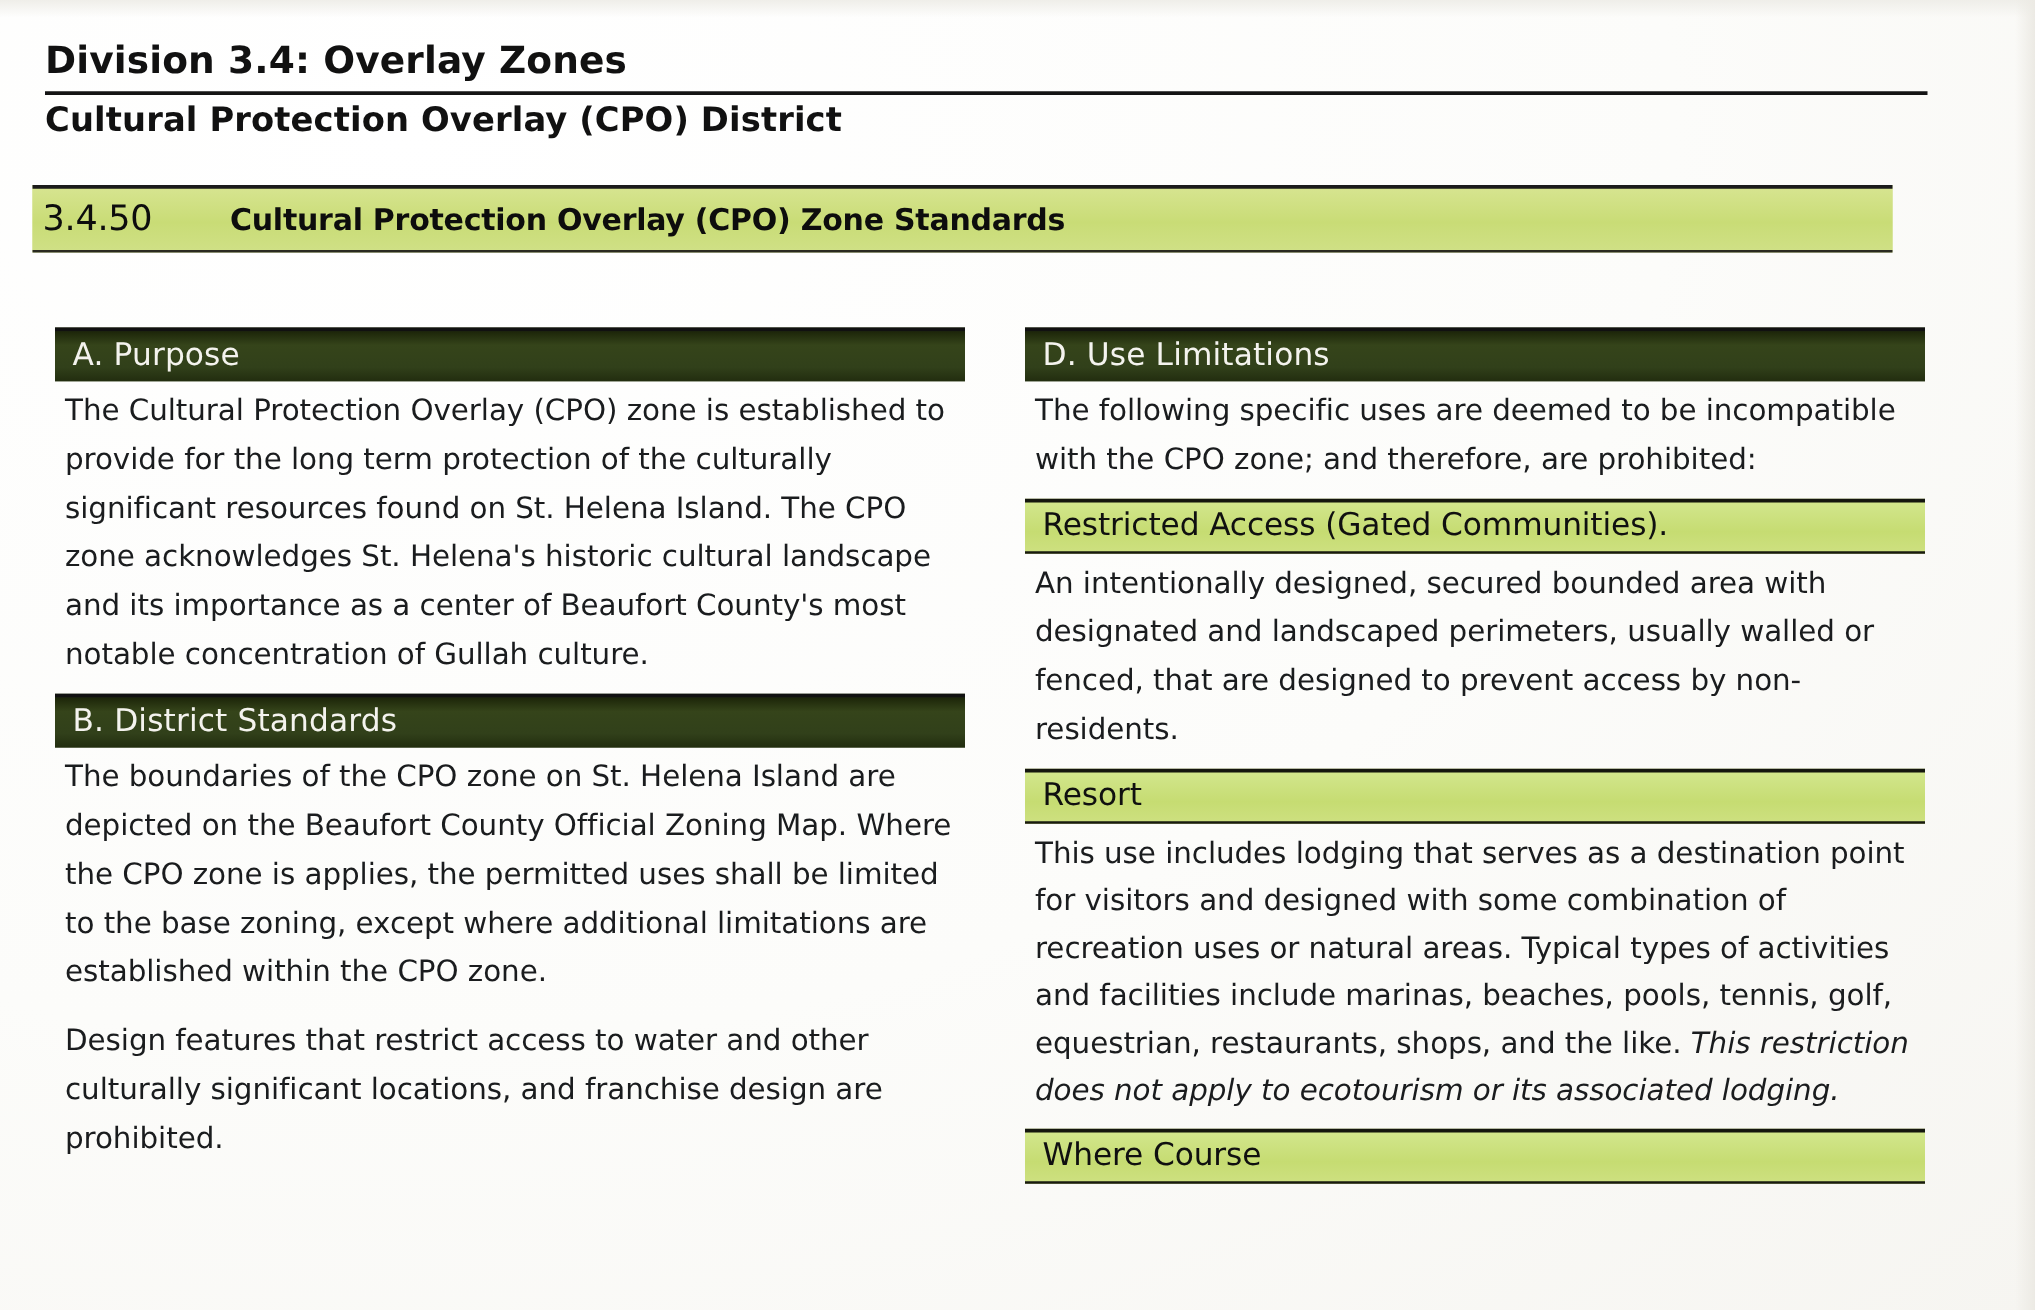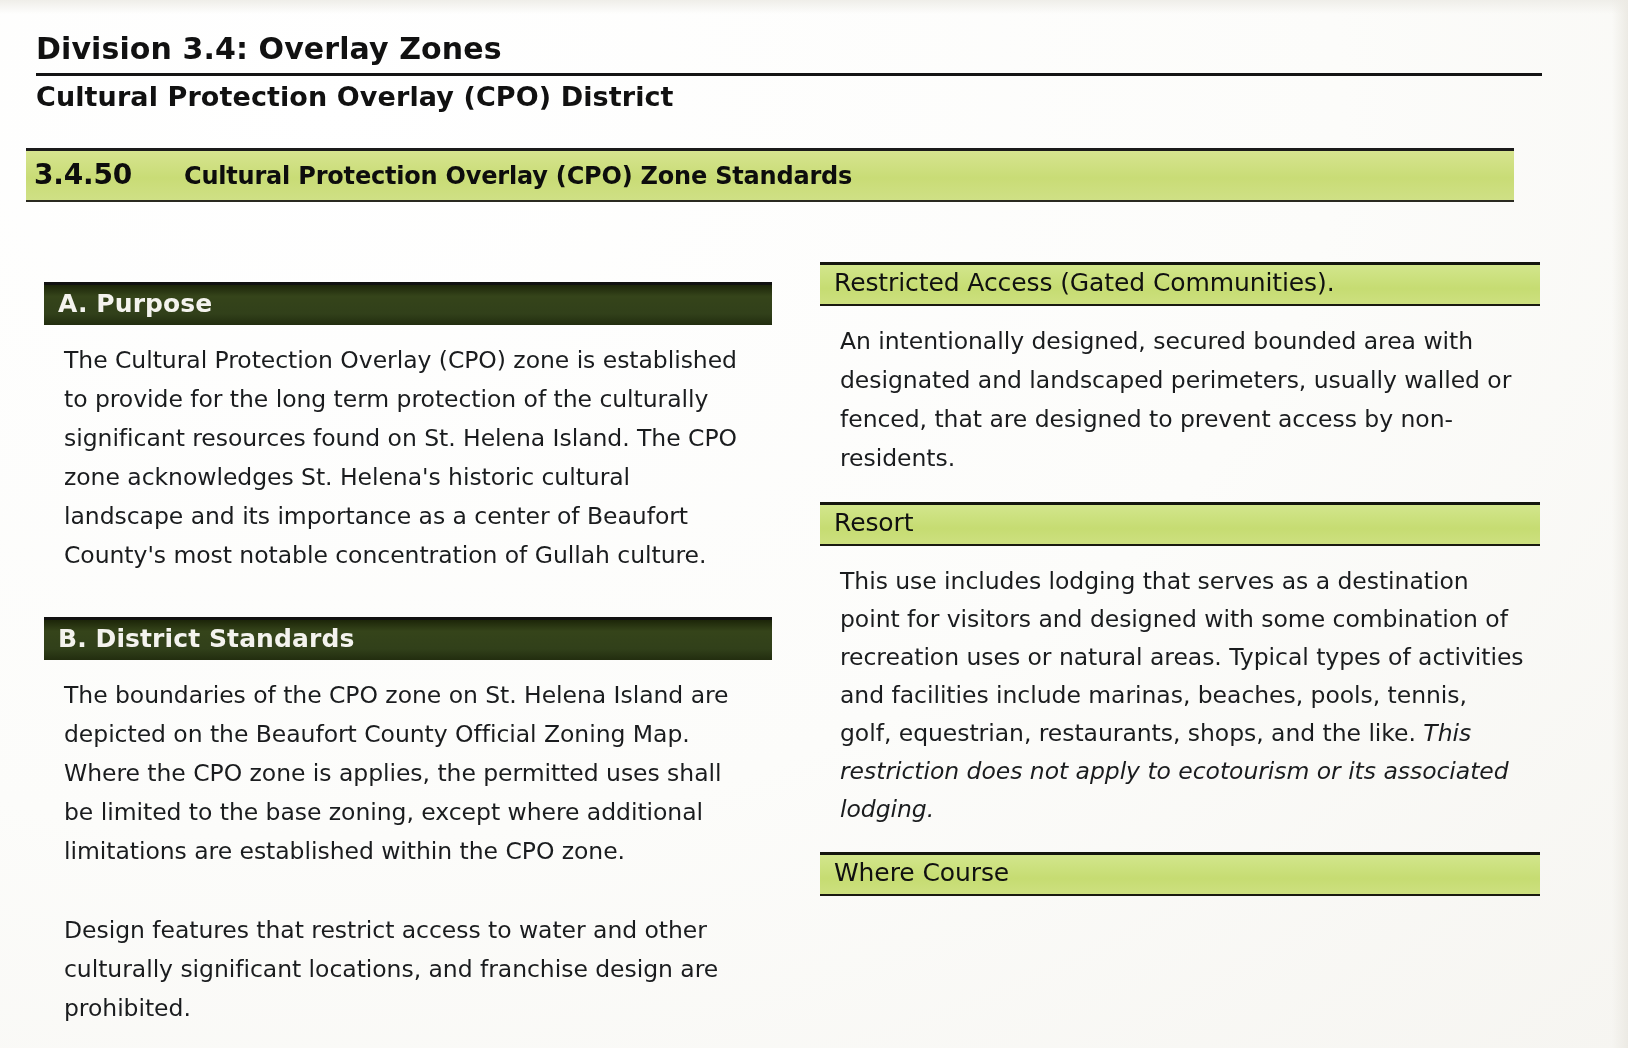"3.4.50" .section-number { font-weight: bold -> normal }
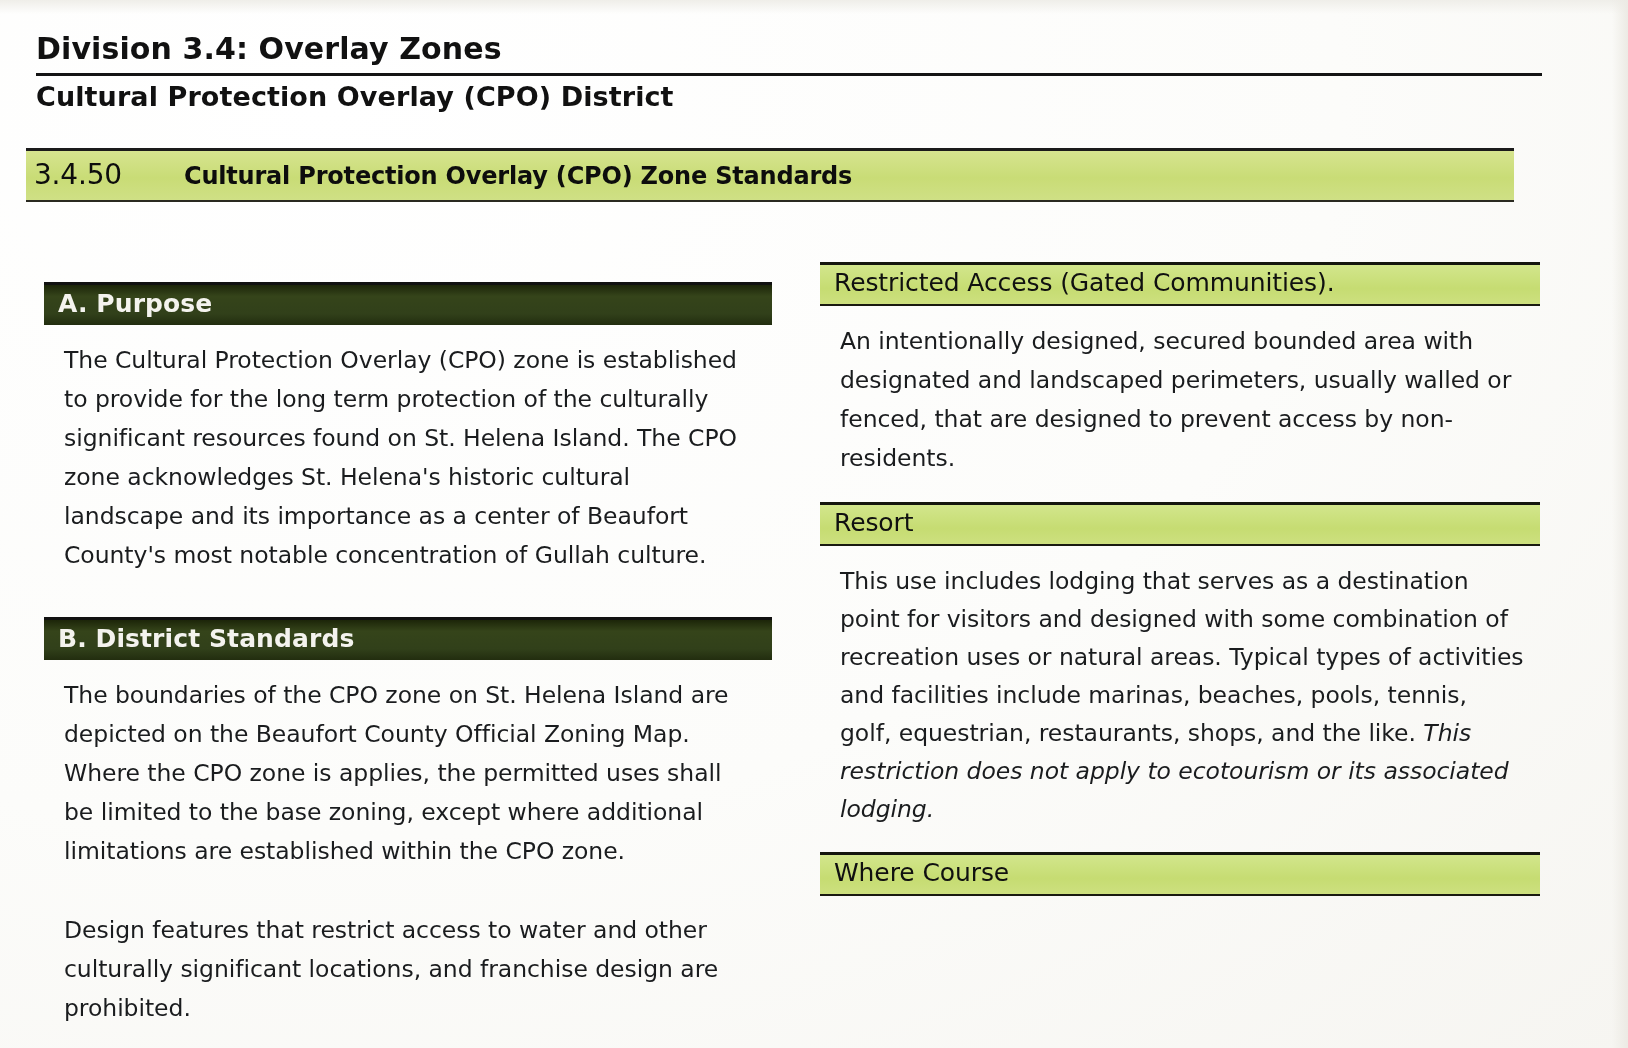"A. Purpose" .bar-dark { font-weight: bold -> normal; margin-top: 20px -> none }
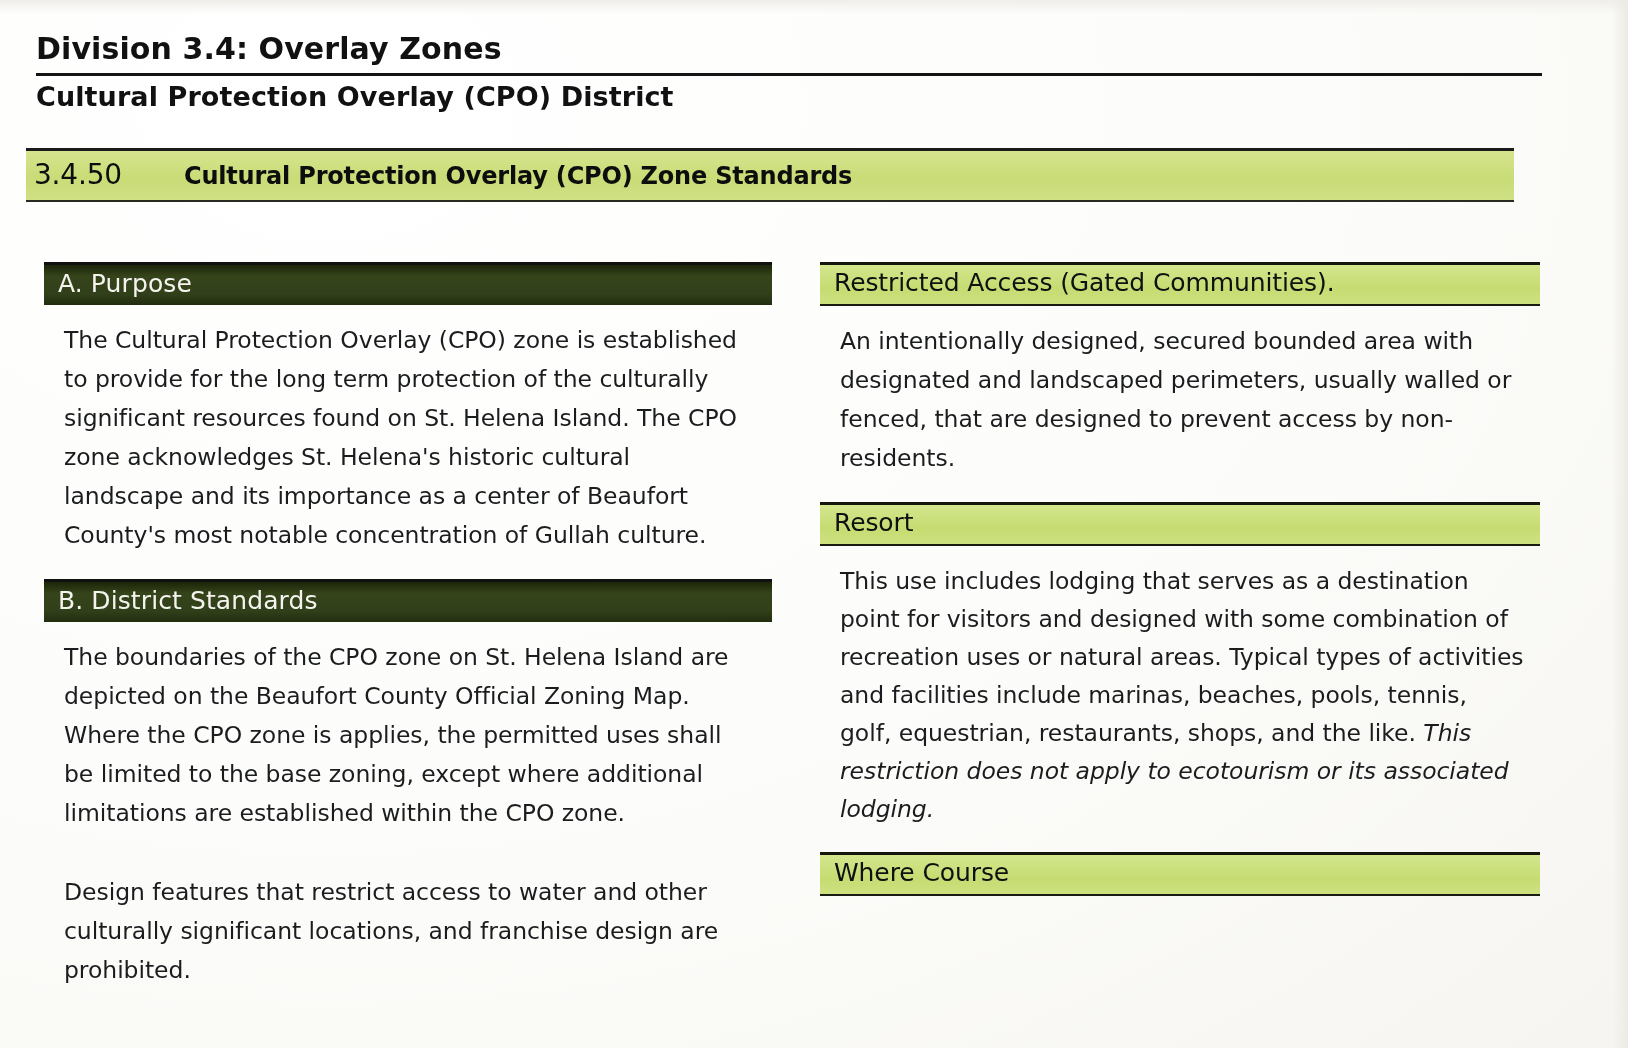"D. Use Limitations" div.blk { html: none -> <div> <div>D. Use Limitations</div> <div> <p>The following specific uses are deemed to be incompatible with the CPO zone; and therefore, are prohibited:</p> </div> </div> }
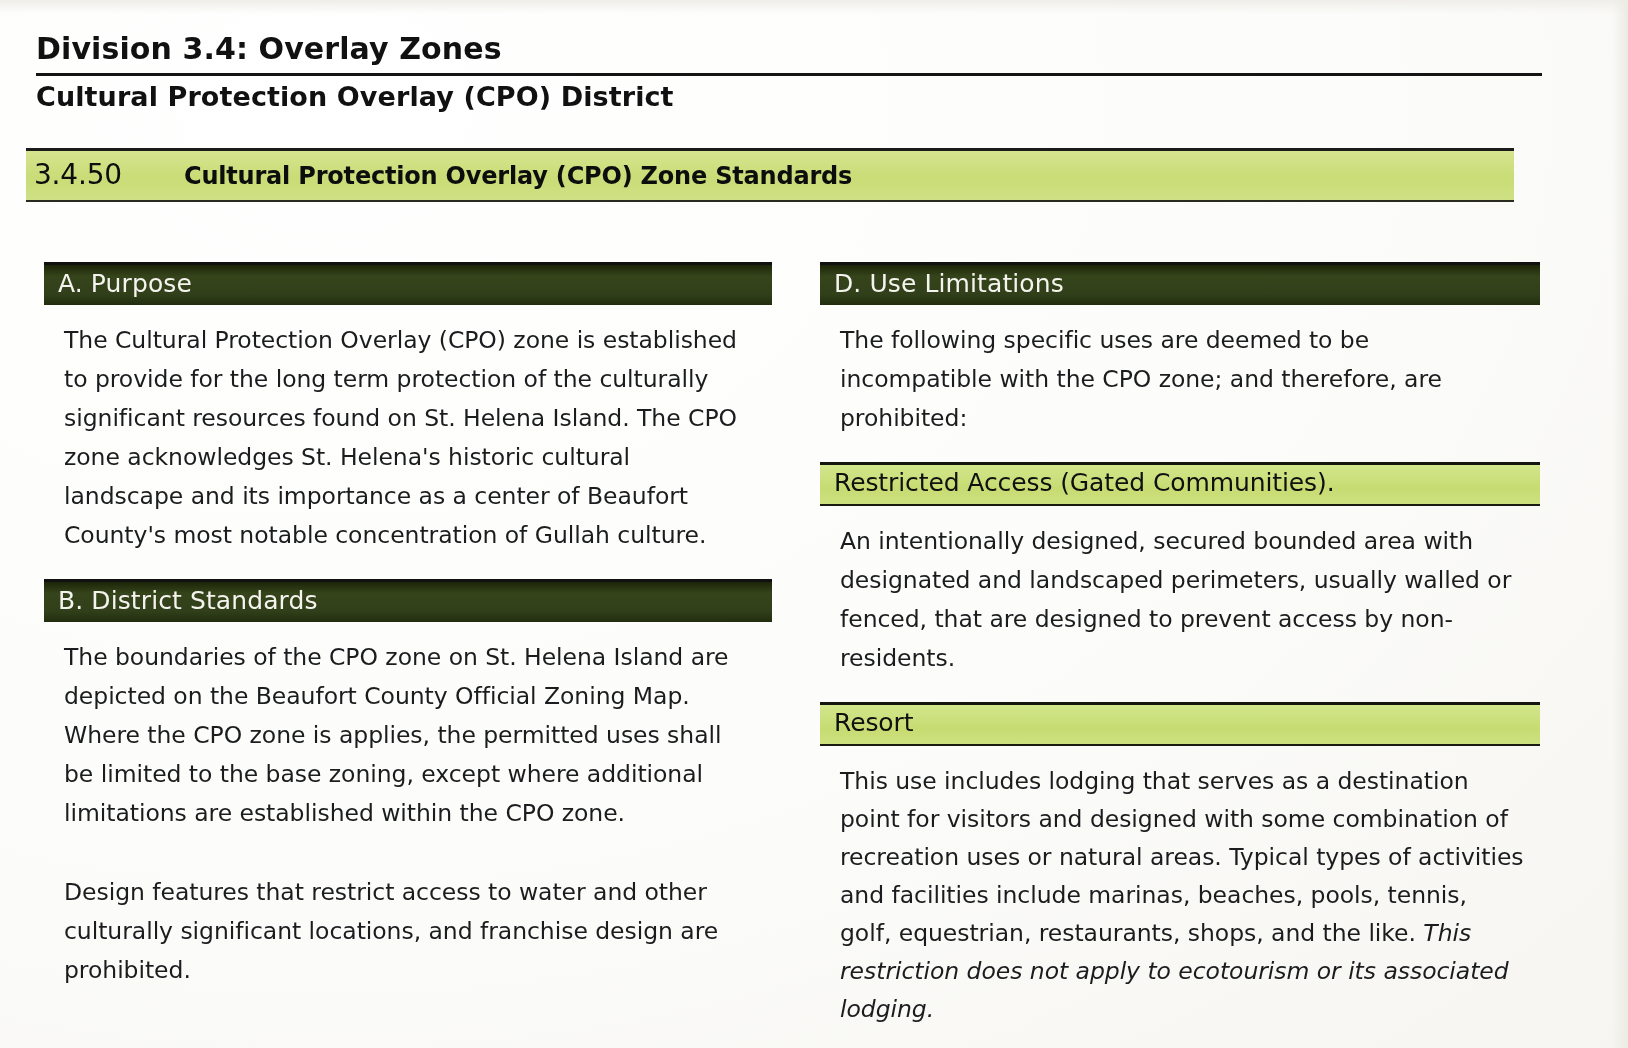"The Cultural Protection Overlay (CPO)" .body-text p { margin: 12px -> 0 }
